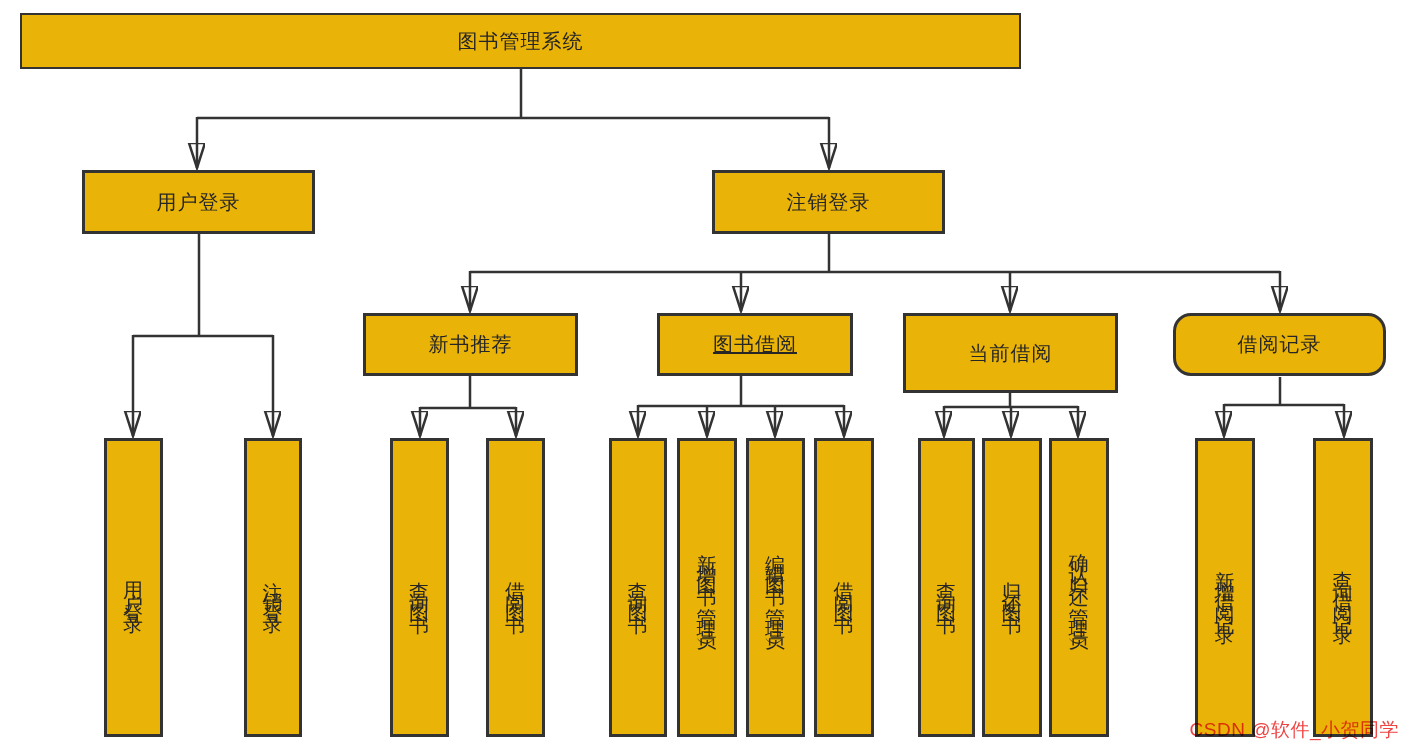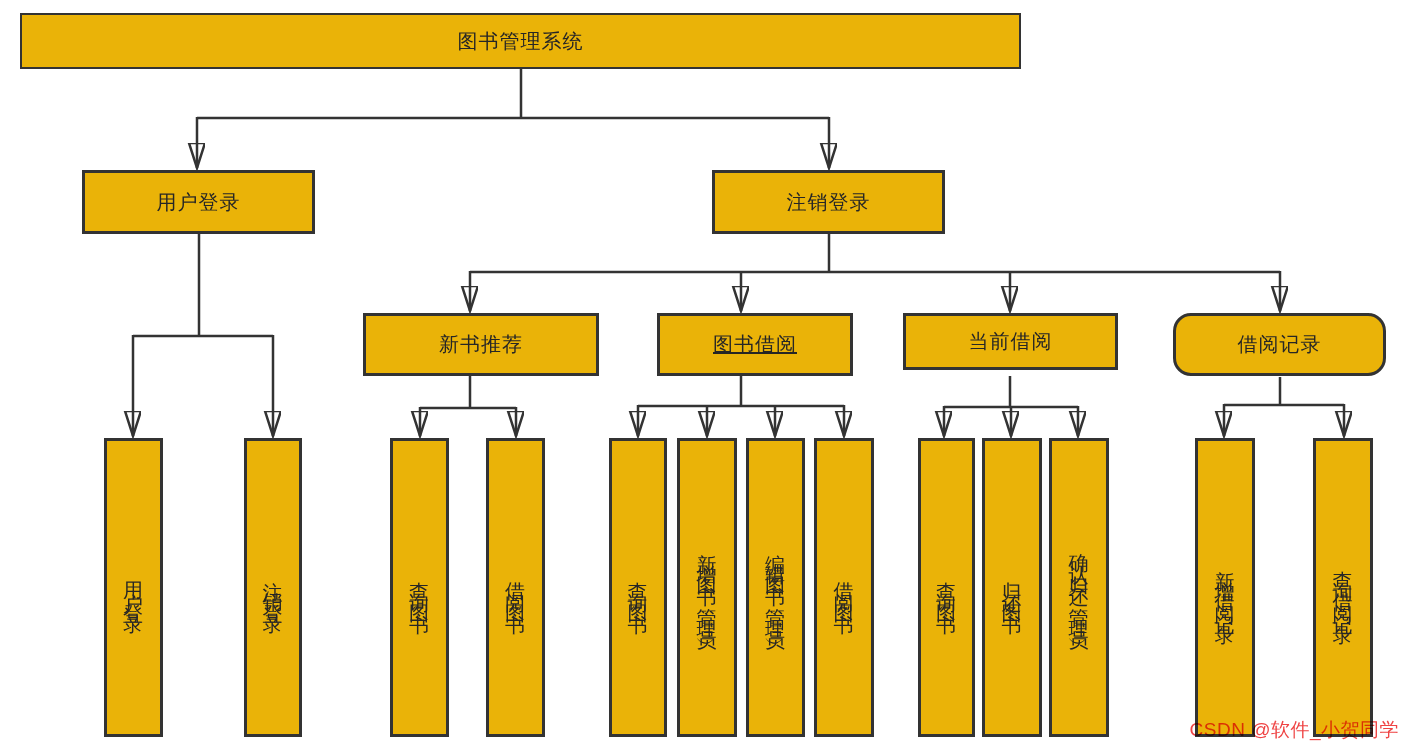"新书推荐" #n-newrec { width: 236px -> 215px }
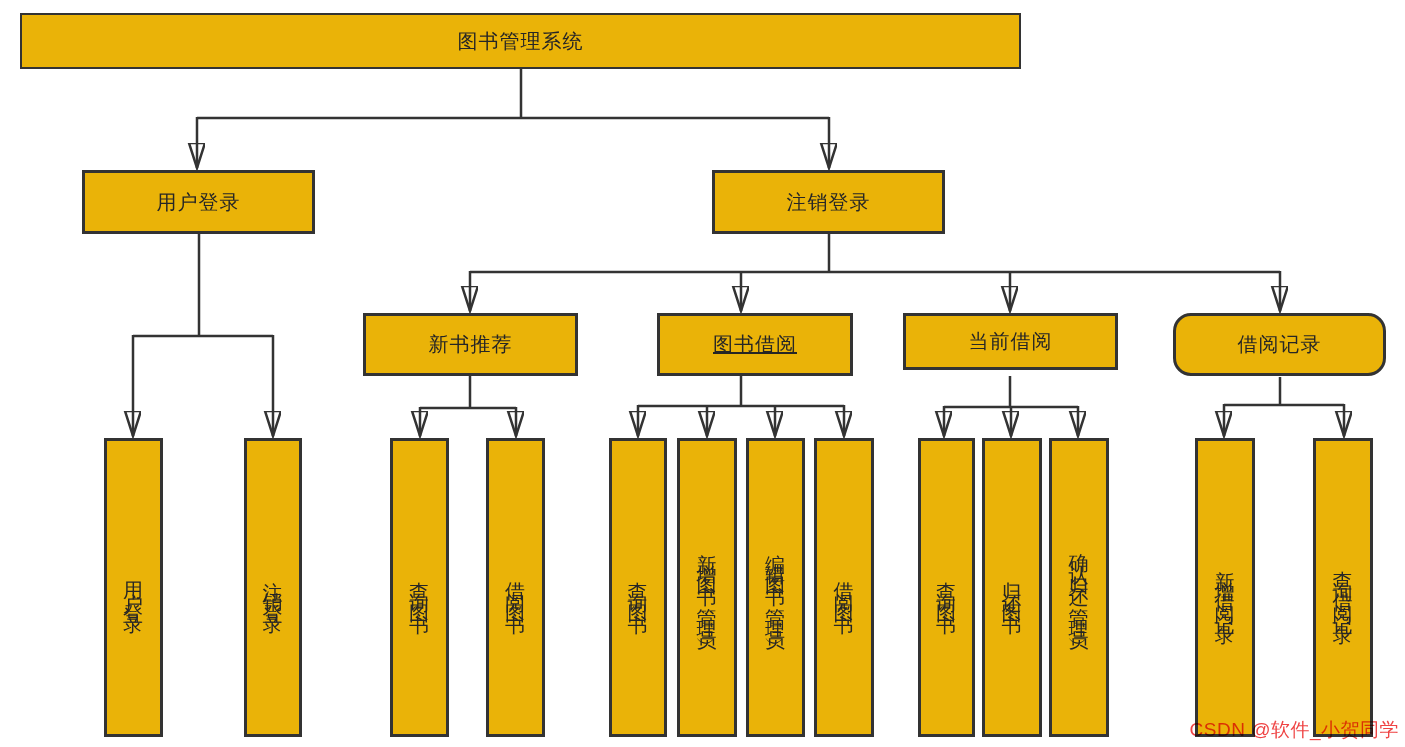"当前借阅" #n-current { height: 57px -> 80px }
